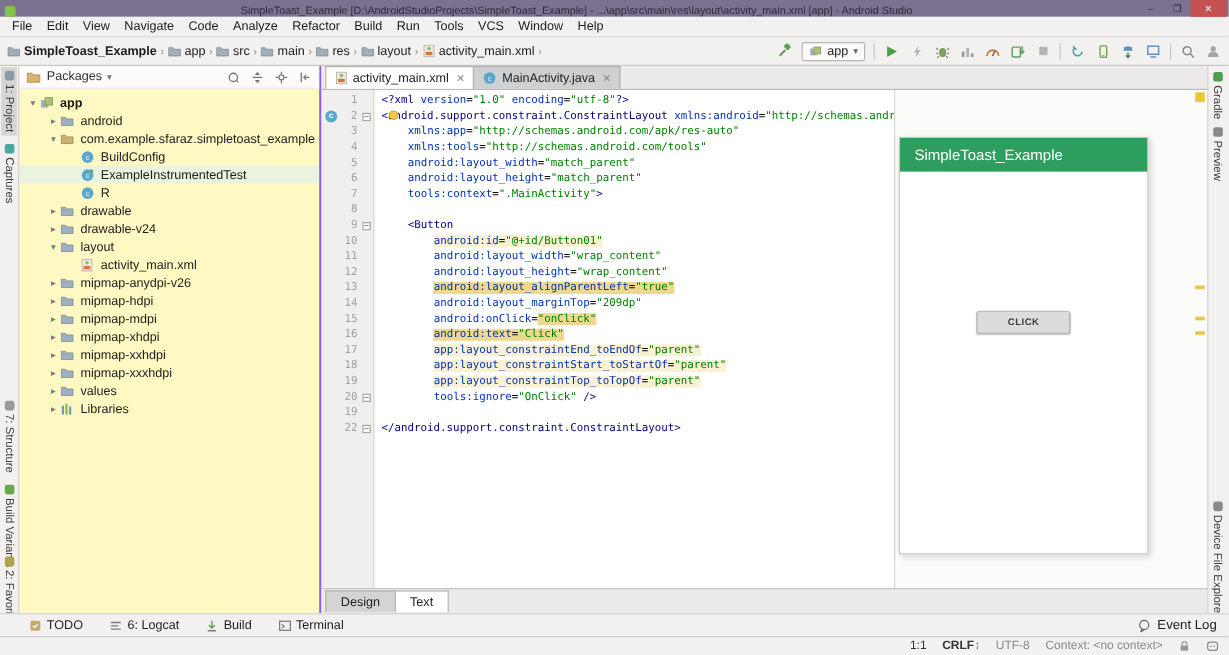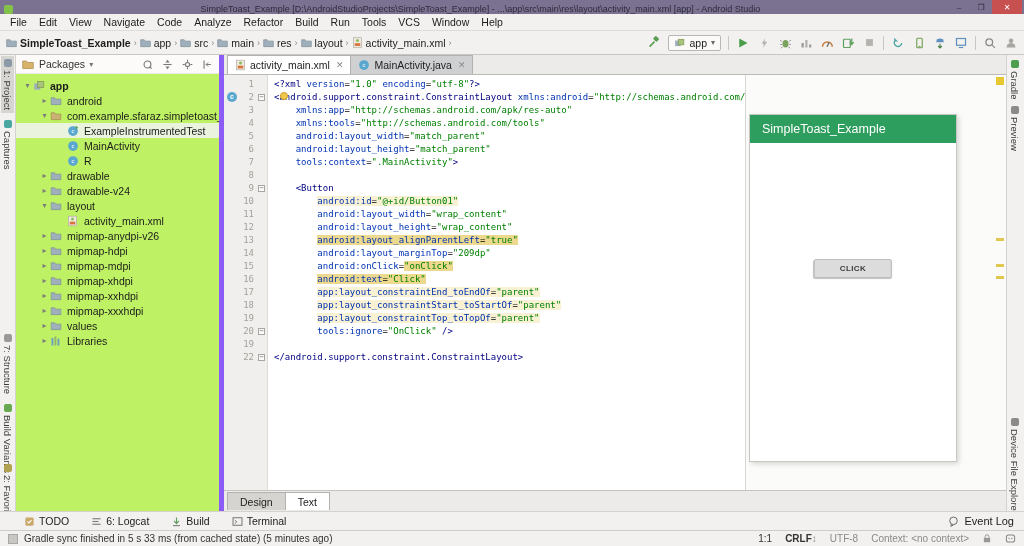"Packages" .project { background: #bef264 -> #fef9c3; border-right: 5px solid #8b5cf6 -> 2px solid #8b5cf6; width: 208px -> 252px }
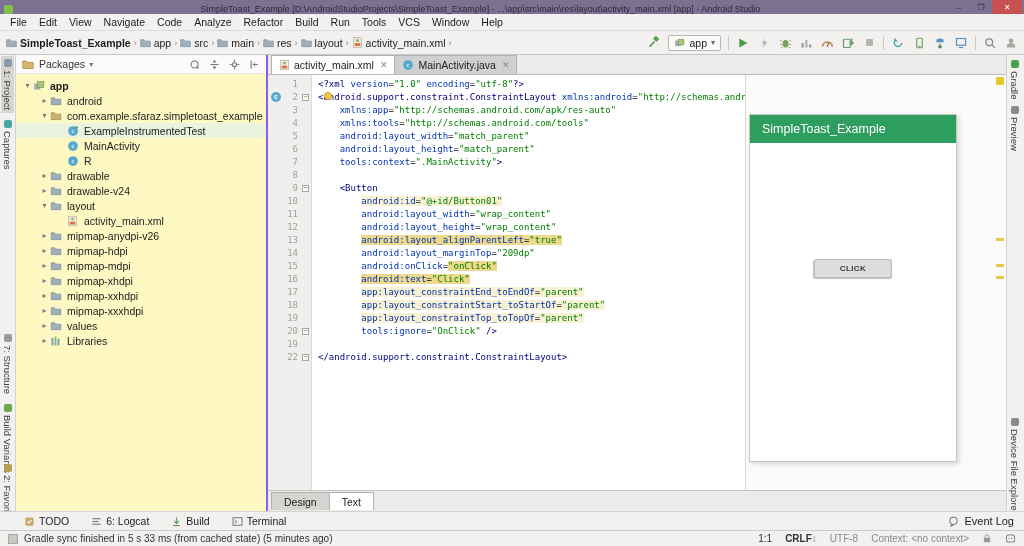"BuildConfig" div.tree-row { html: none -> <div> <span></span> <span> <svg> <circle></circle> <text>c</text> </svg> </span> <span>BuildConfig</span> </div> }
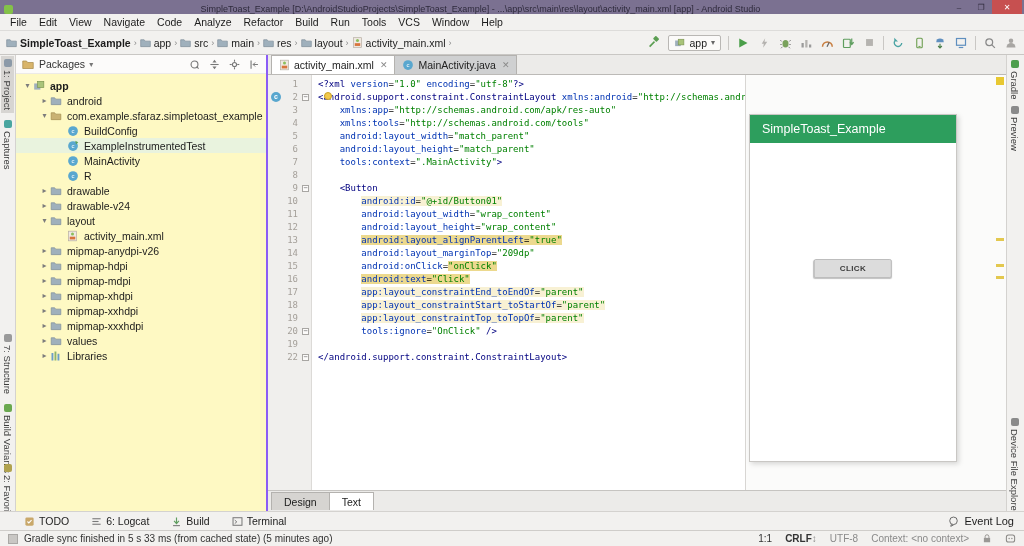"MainActivity" div.tree-row { html: <div> <span></span> <span> <svg> <circle></circle> <text>c</text> </svg> </span> <span>MainActivity</span> </div> -> none }
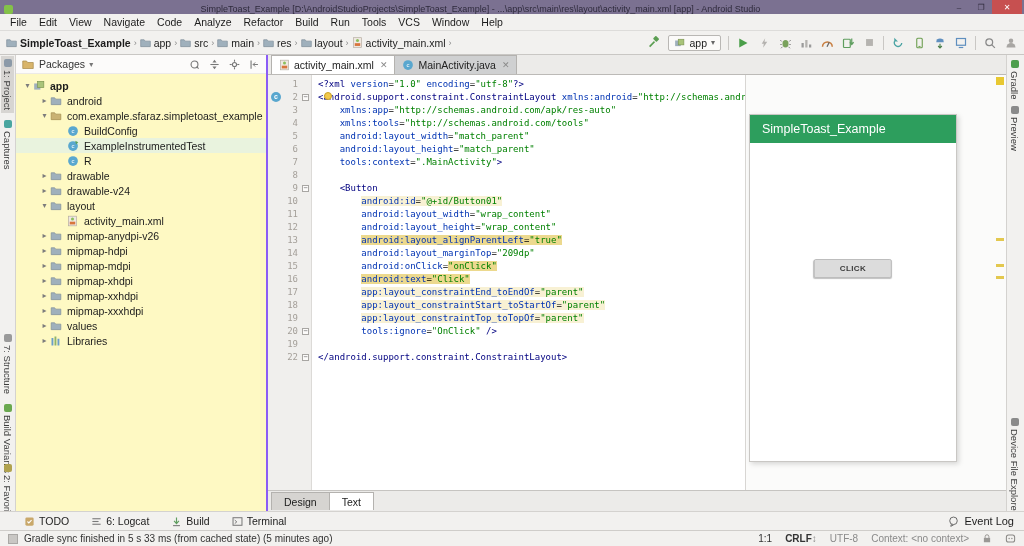"Gradle sync finished in 5" div.status-left { html: <div> <span></span> <span>Gradle sync finished in 5 s 33 ms (from cached state) (5 minutes ago)</span> </div> -> none }
